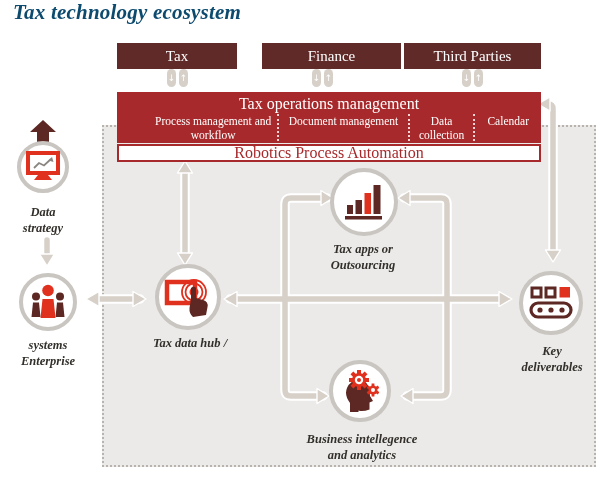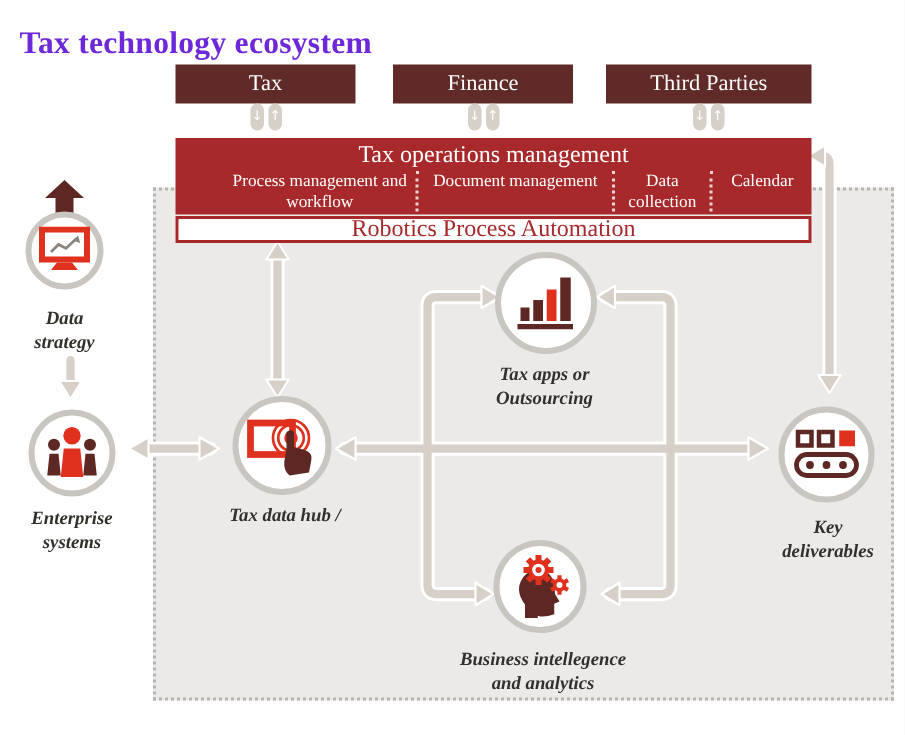"Tax technology ecosystem" .page-title { color: #6d28d9 -> #0c4a6e; font-style: none -> italic; top: 16px -> 0 }
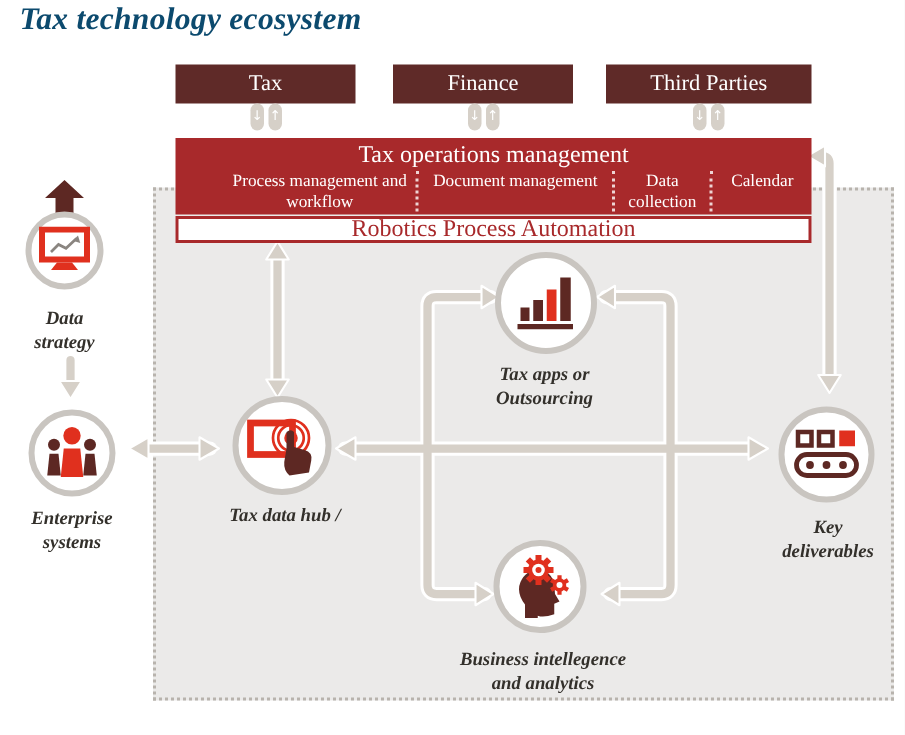"Finance" .box-finance { width: 120px -> 139px }
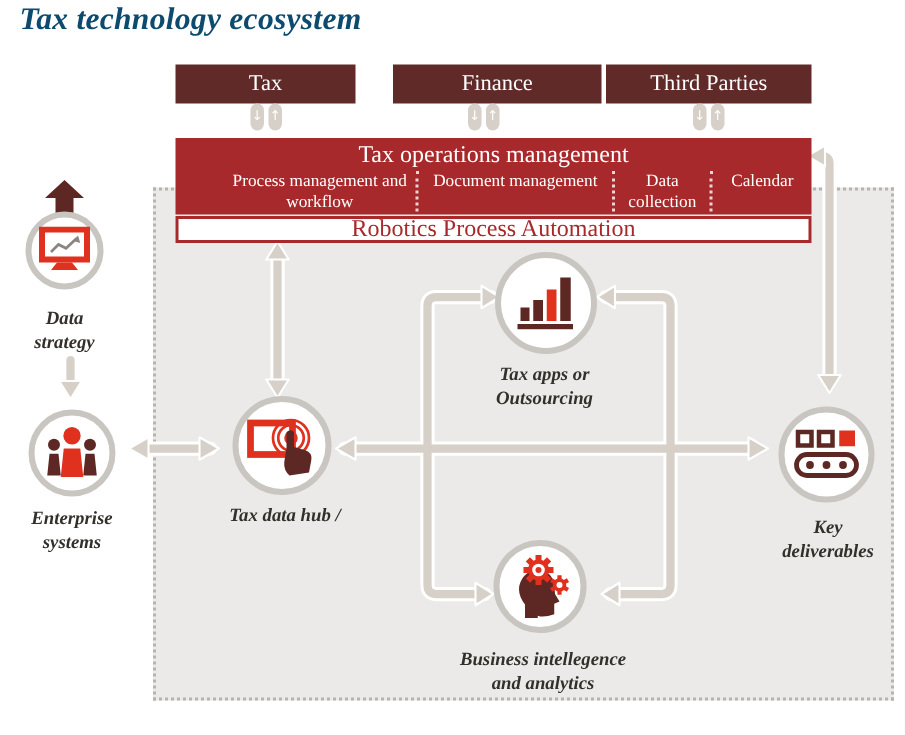"Enterprise" div { order: before "systems" -> after "systems" }
